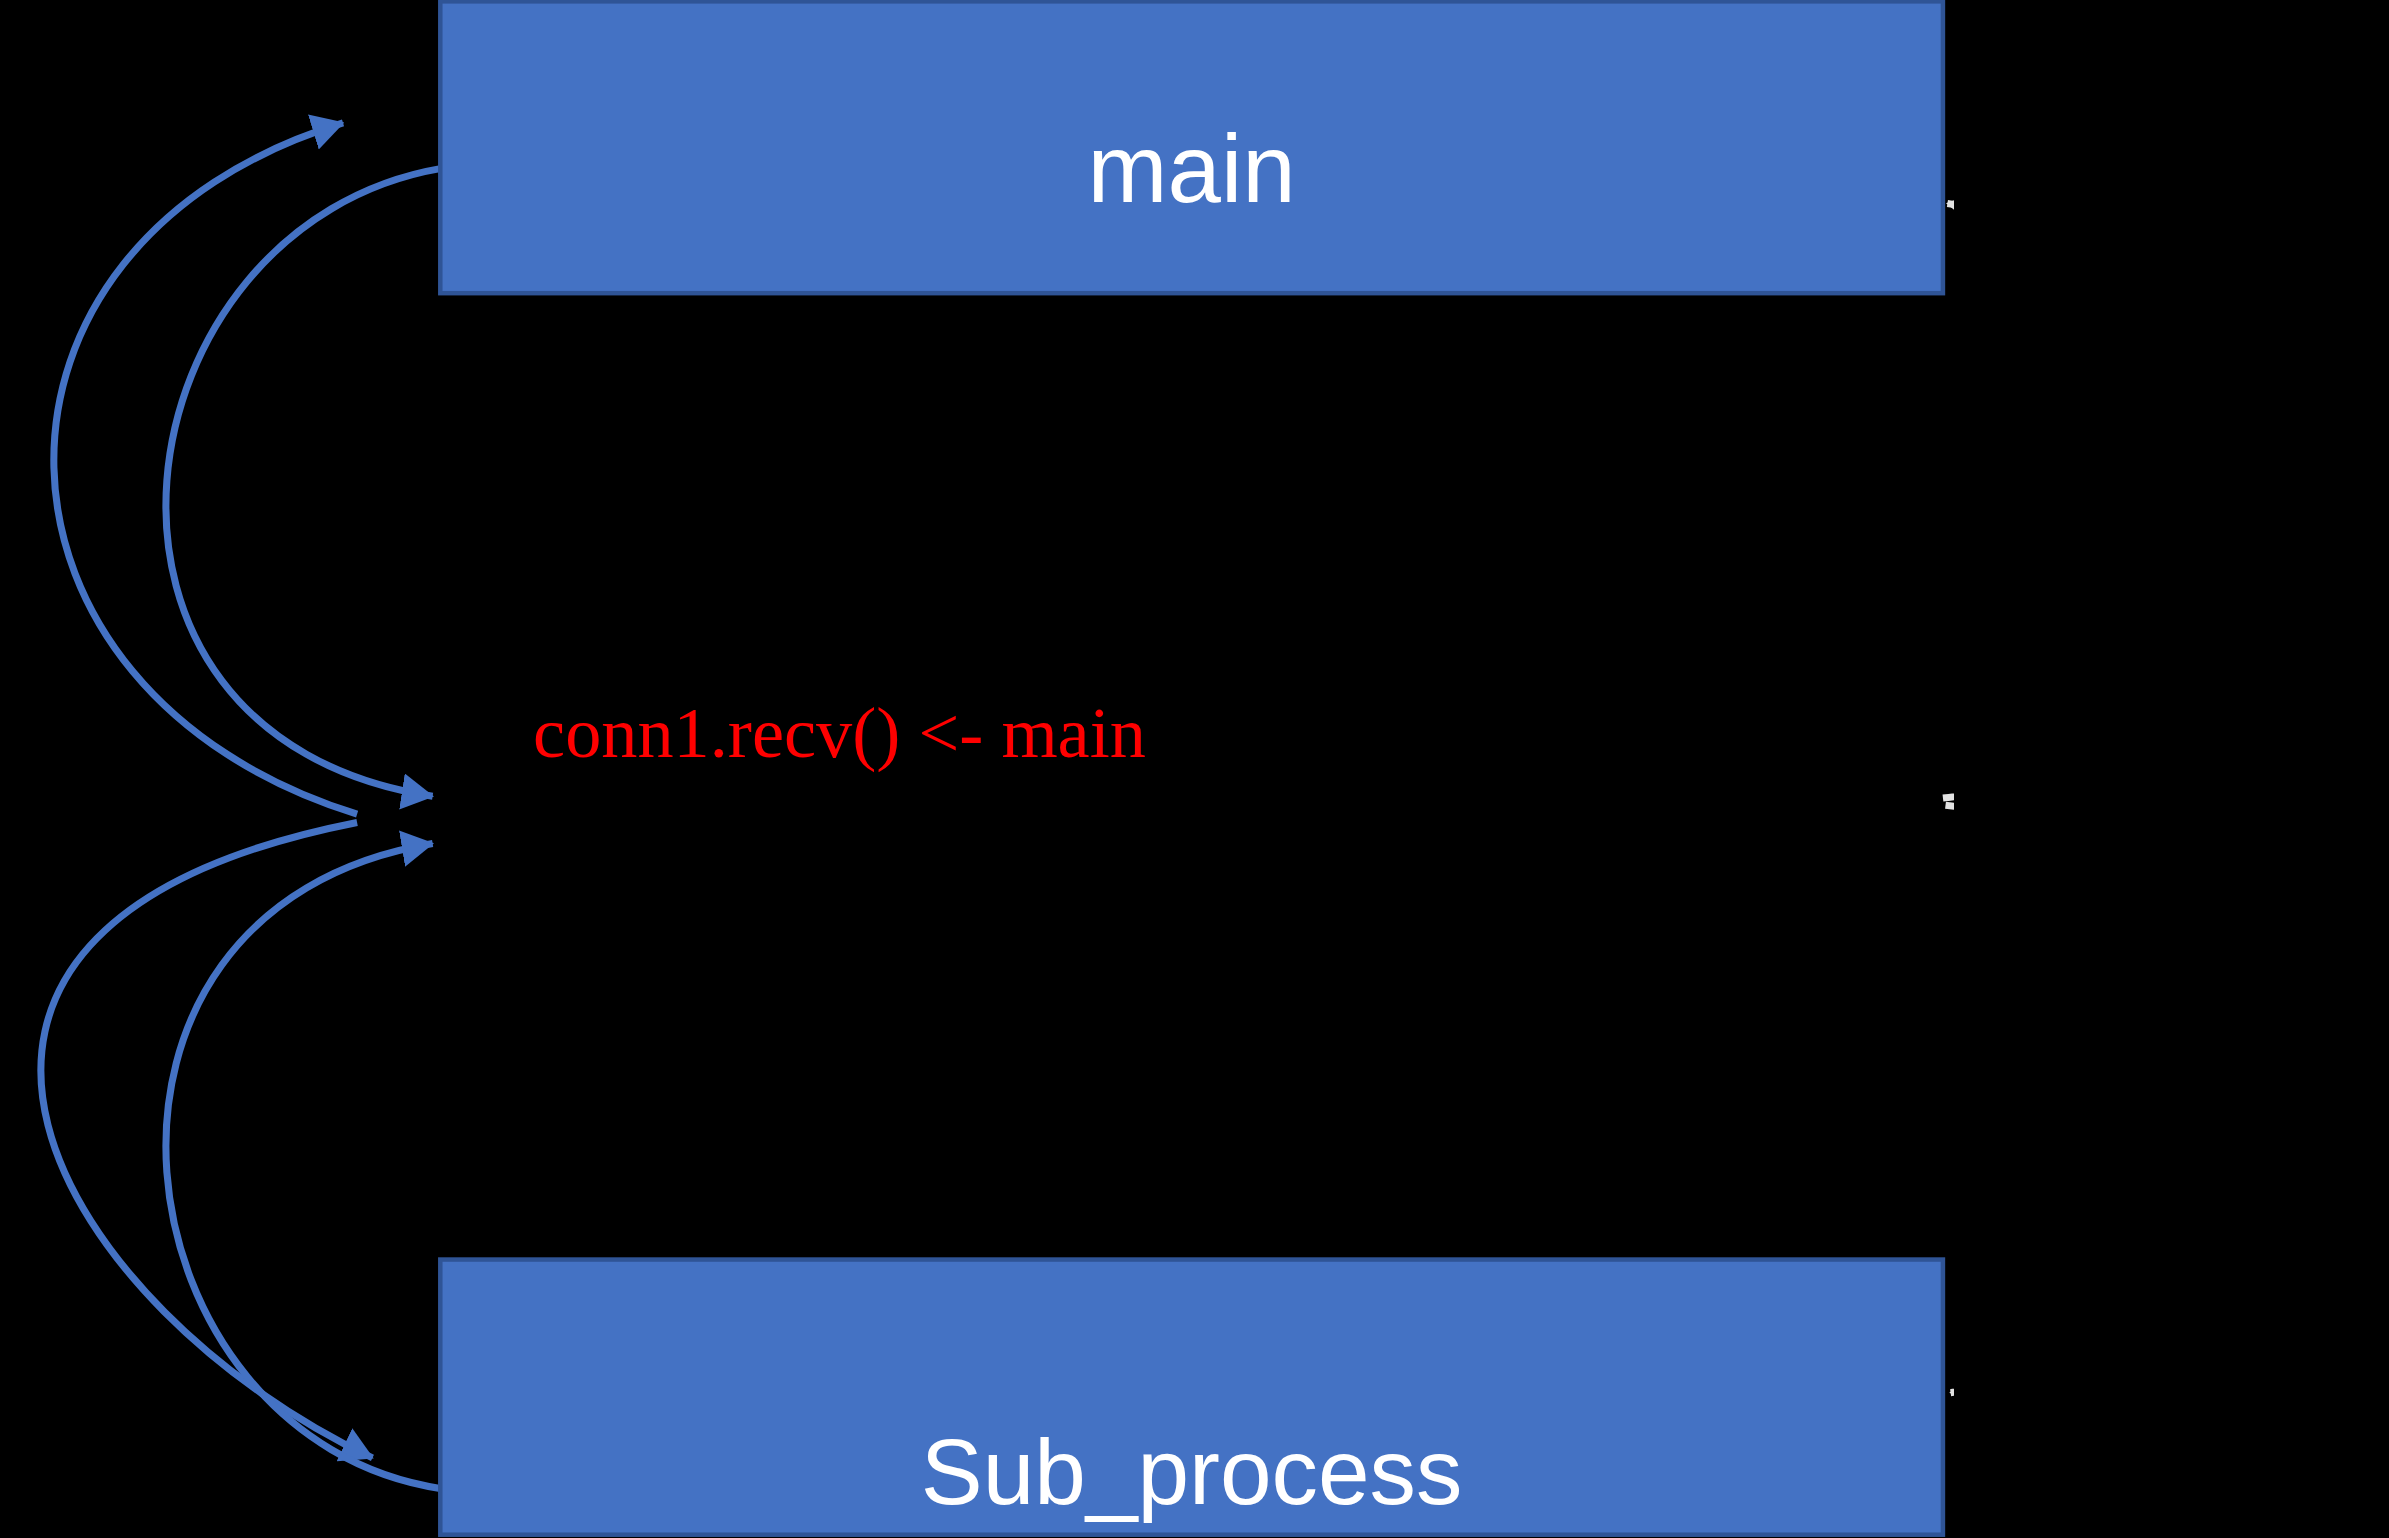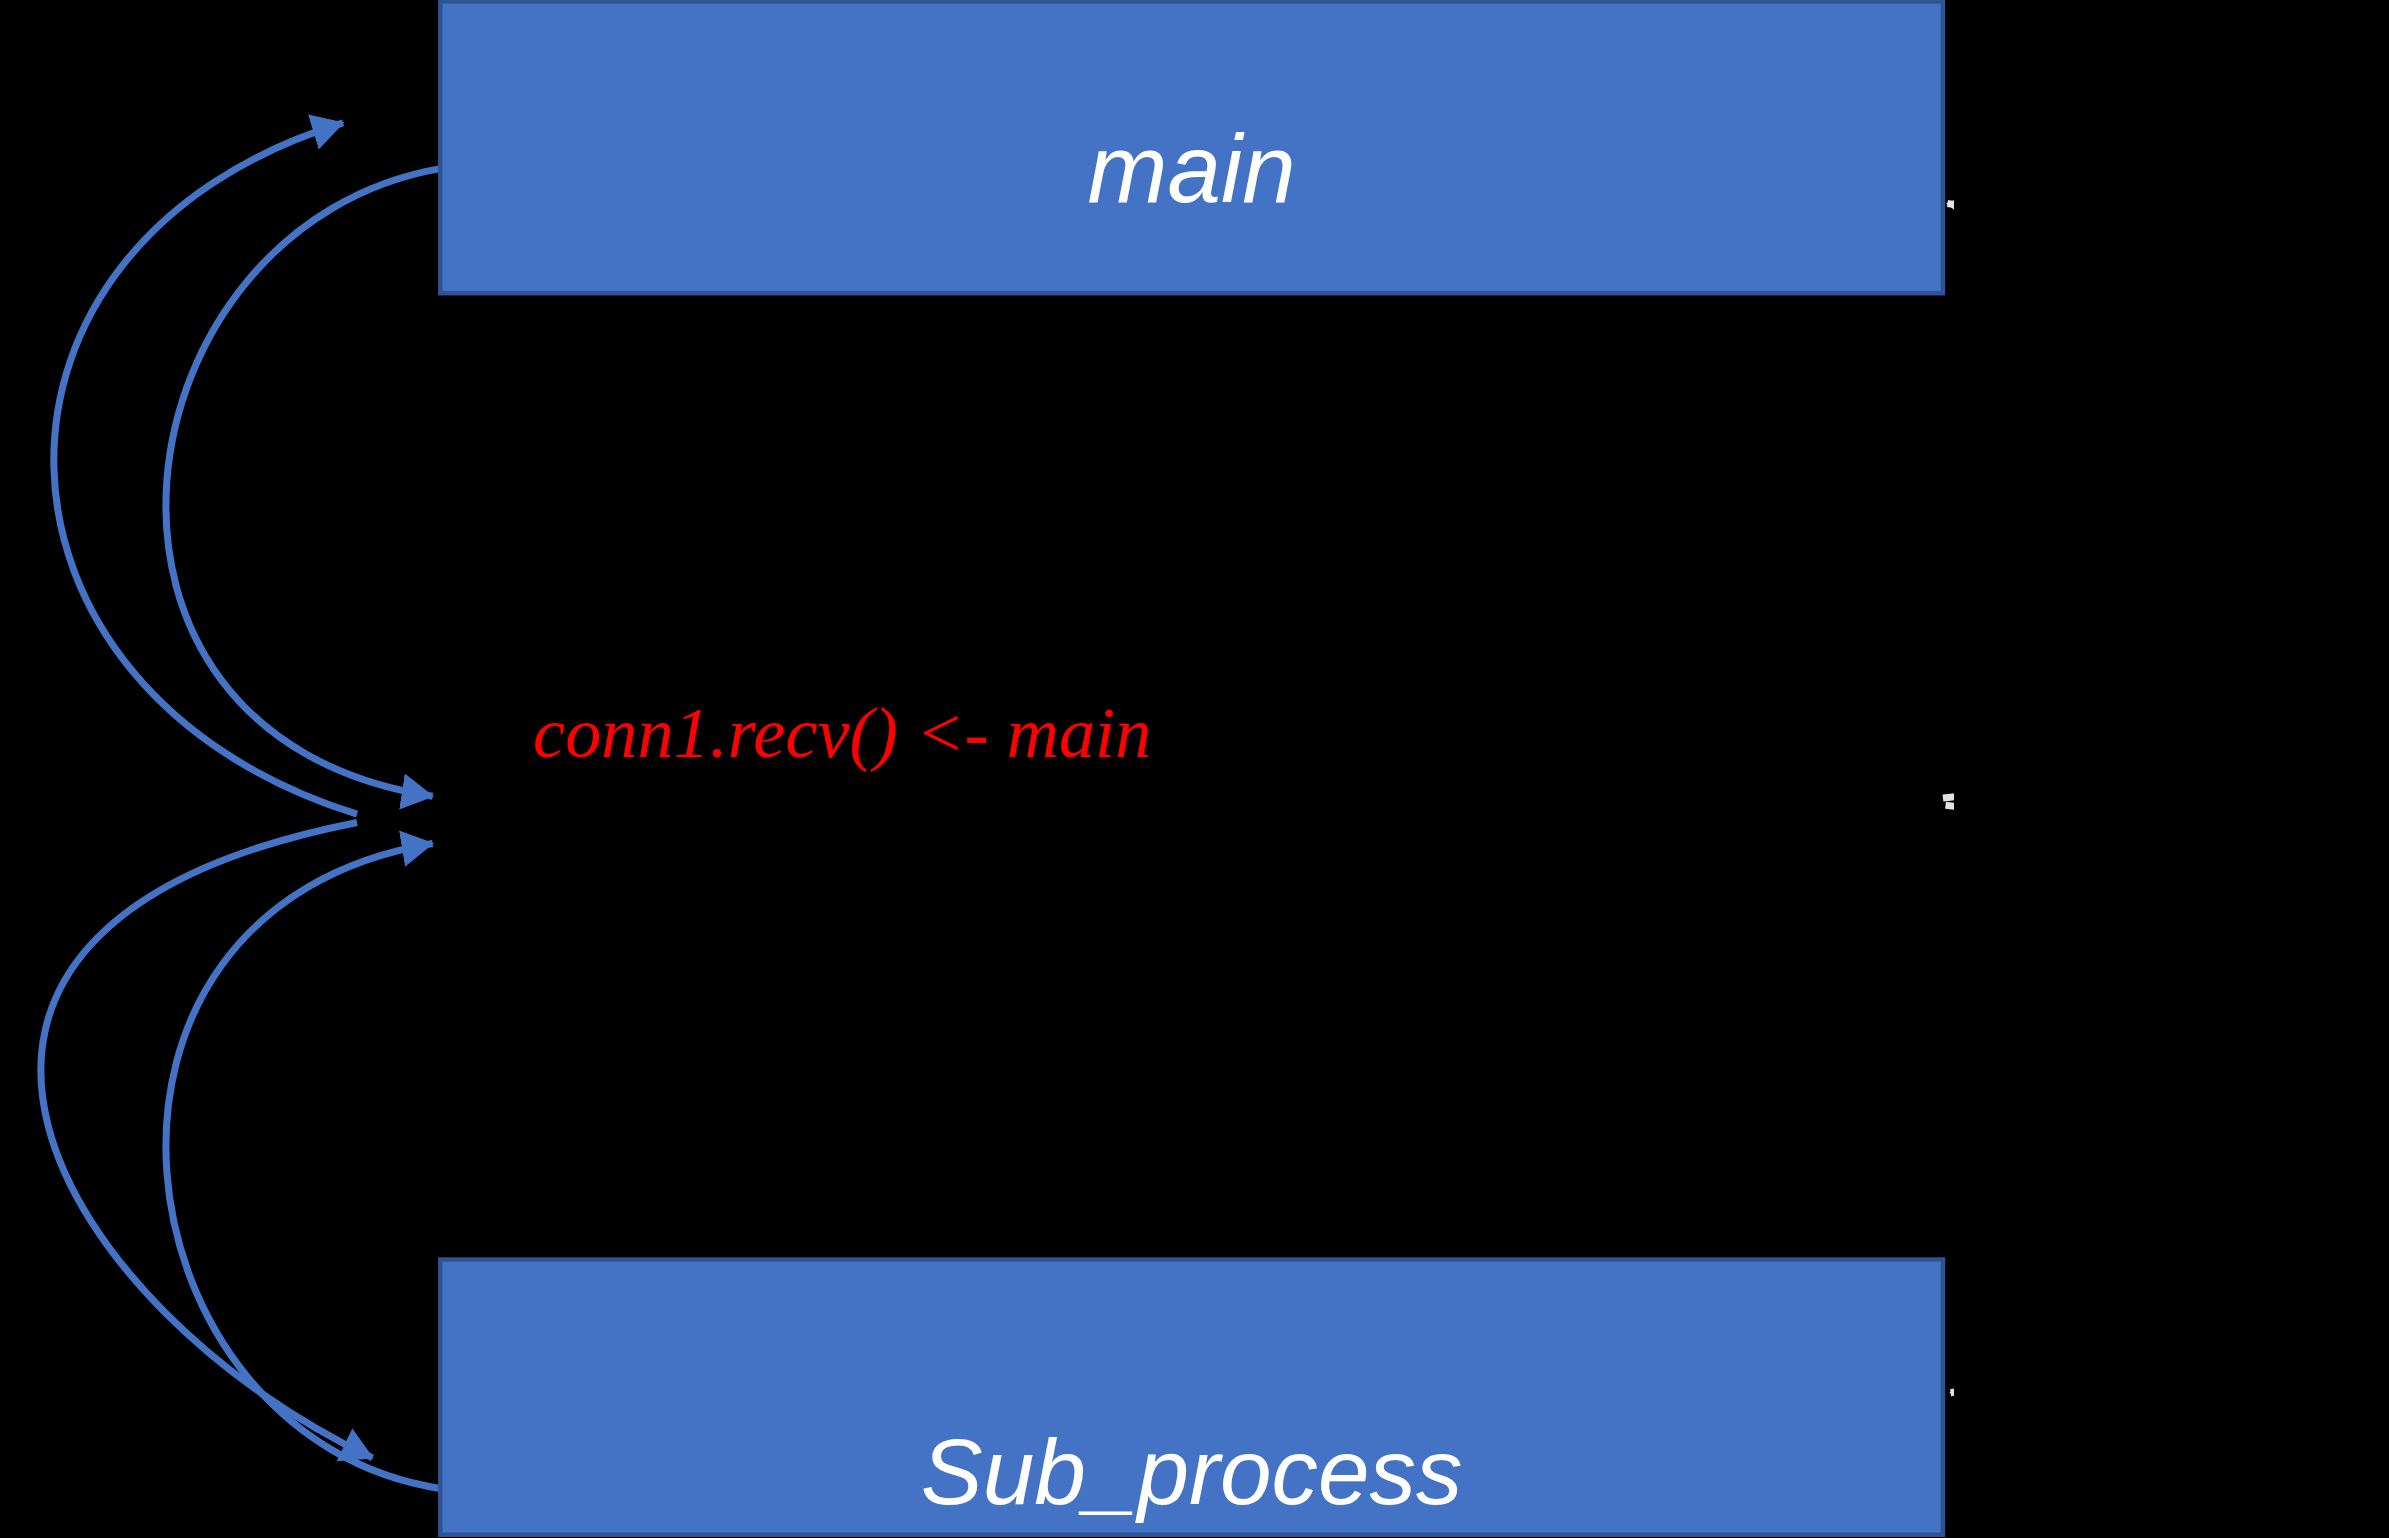"main" .canvas { font-style: italic -> none }
